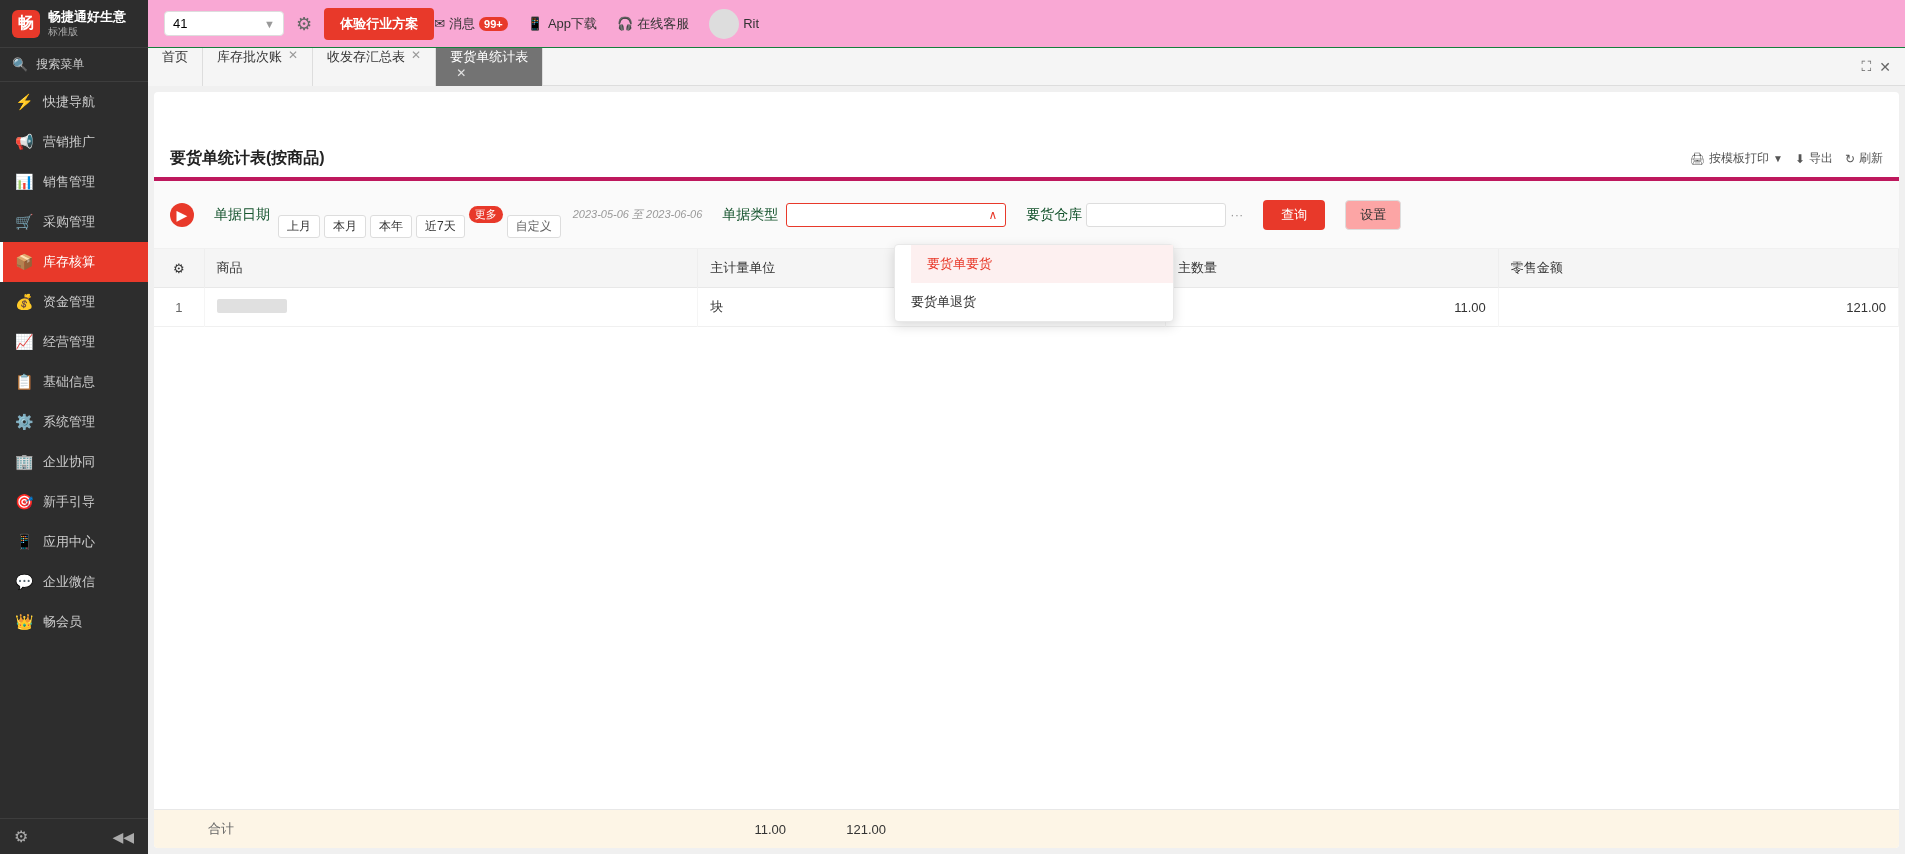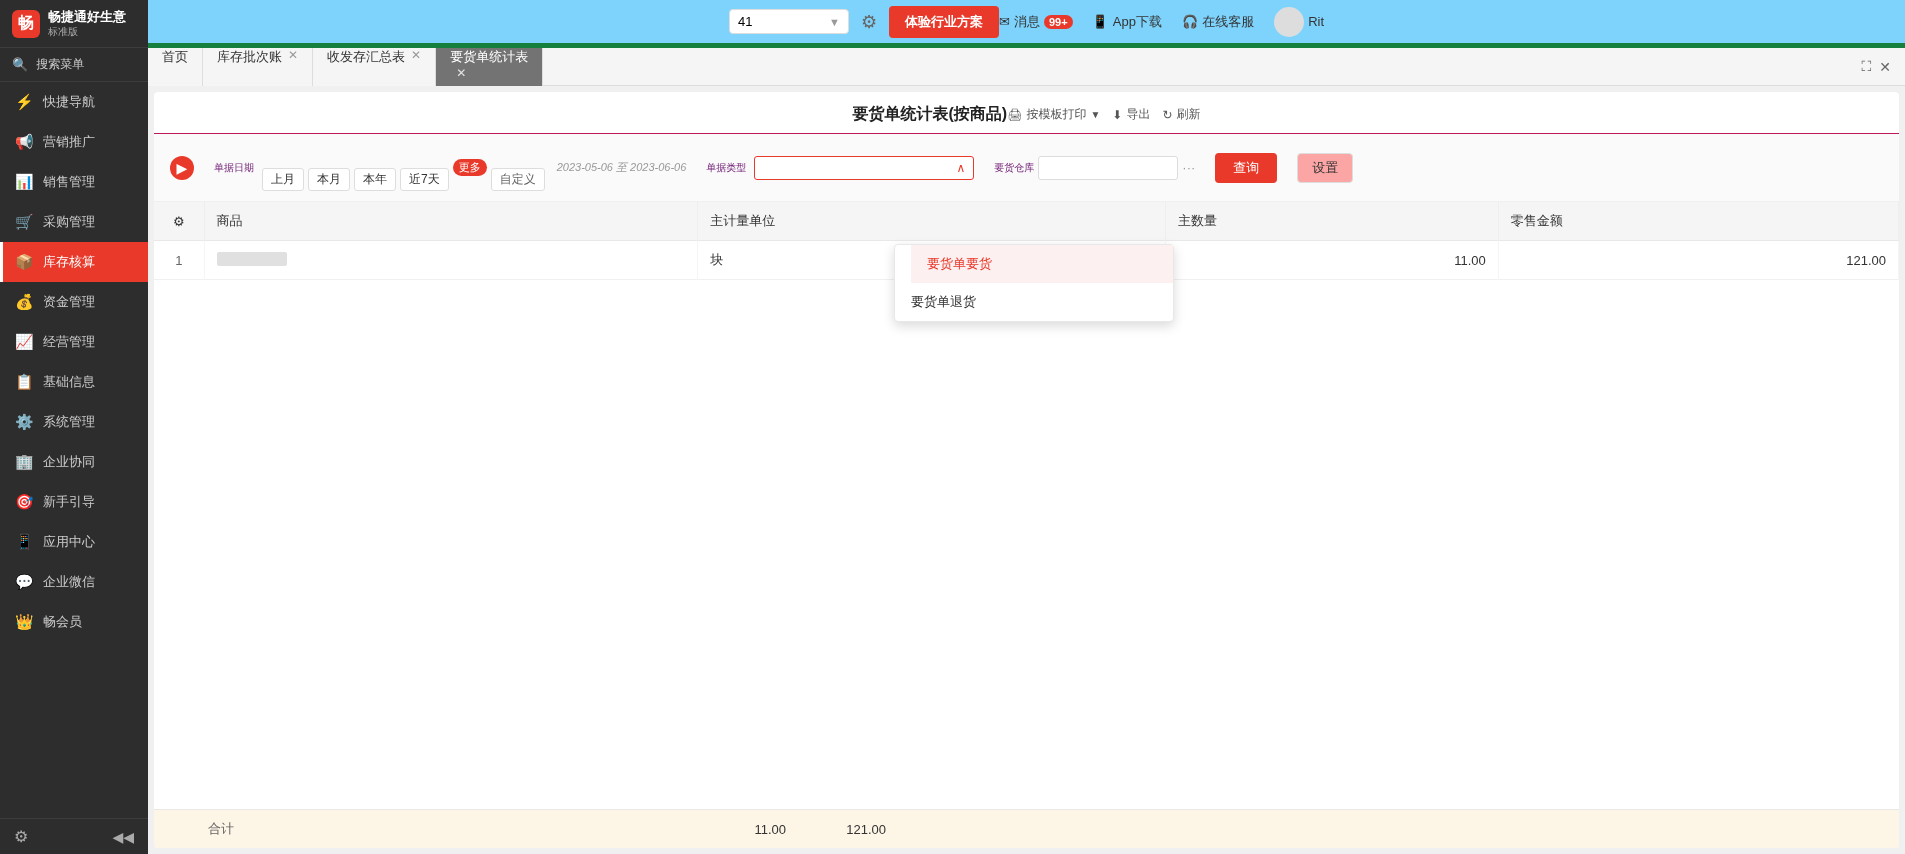"41" .topbar { background: #7dd3fc -> #f9a8d4; border-bottom: 5px solid #15803d -> 1px solid #15803d; justify-content: center -> flex-start }
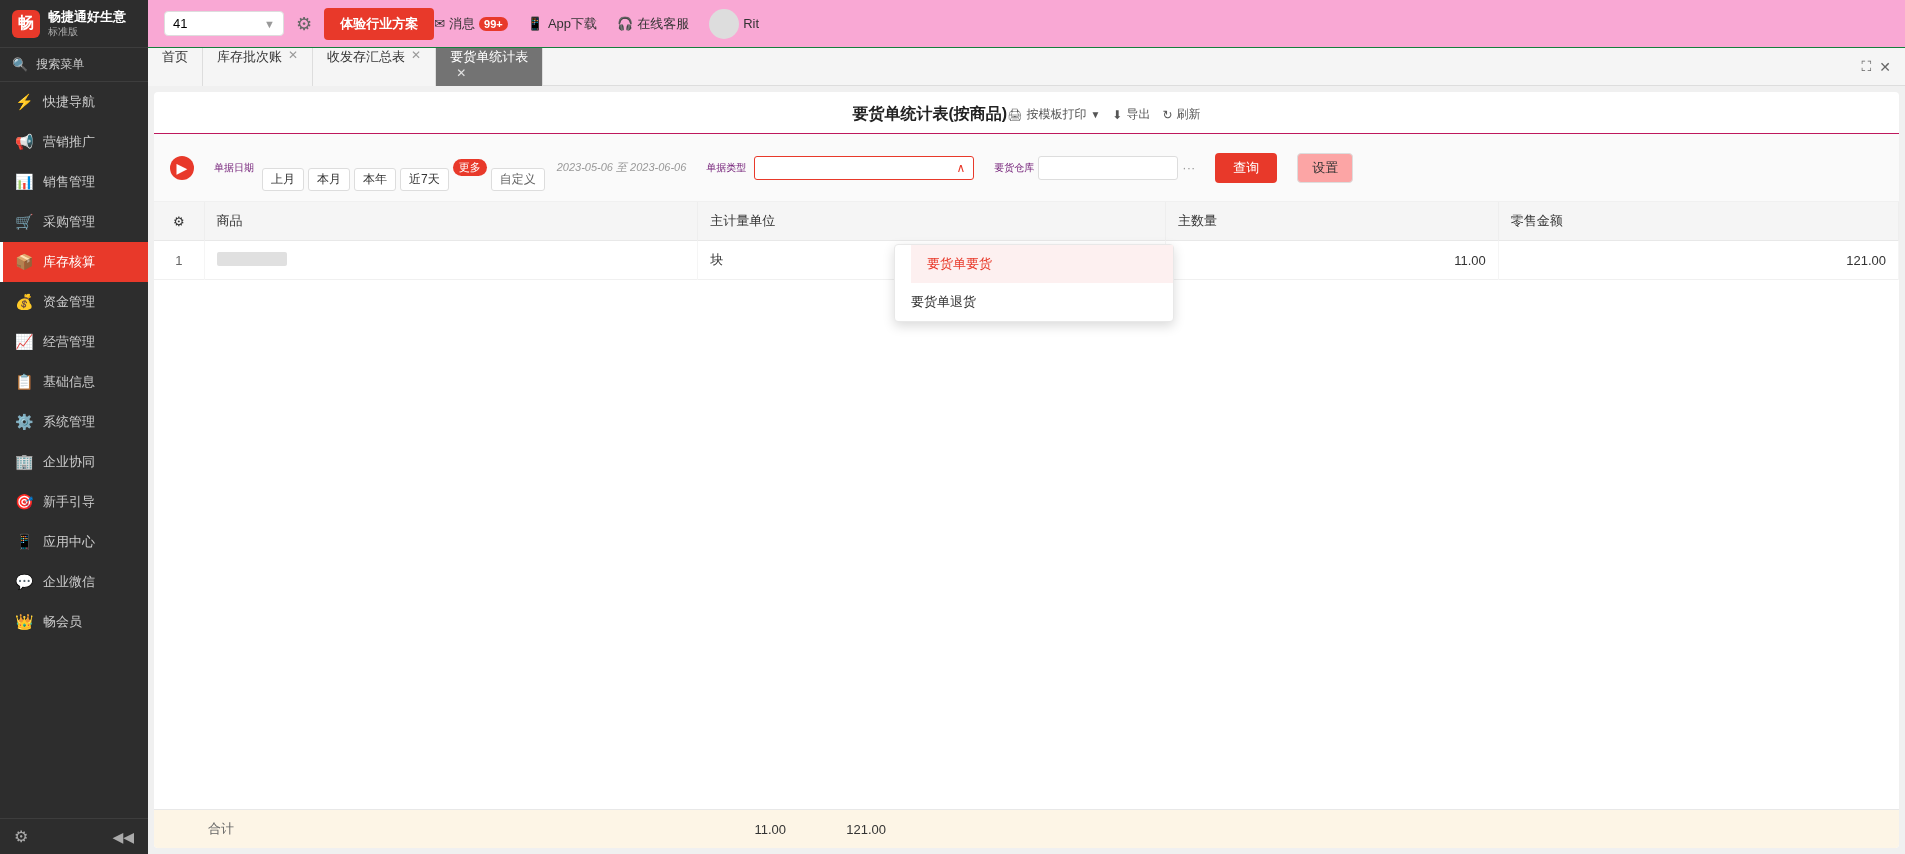"要货单统计表(按商品)" .page-header { border-bottom: 1px solid #be185d -> 4px solid #be185d; justify-content: center -> space-between; margin-top: none -> 44px }
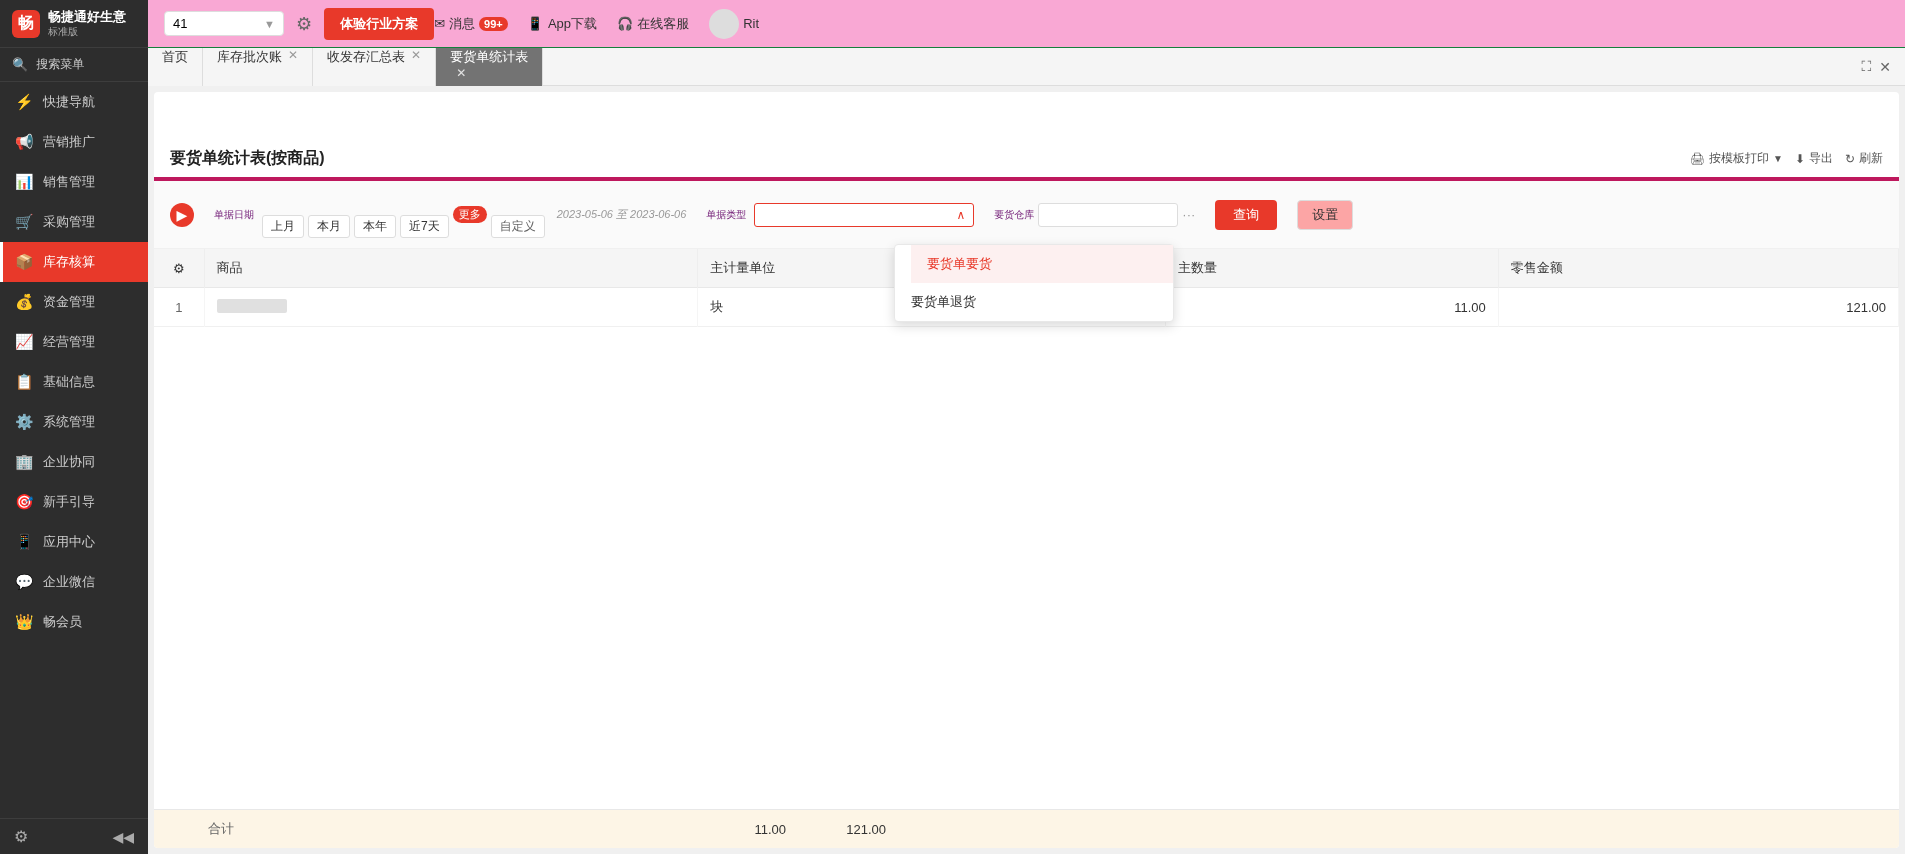"单据日期" .filter-label { color: #701a75 -> #14532d; font-size: 10px -> 14px }
